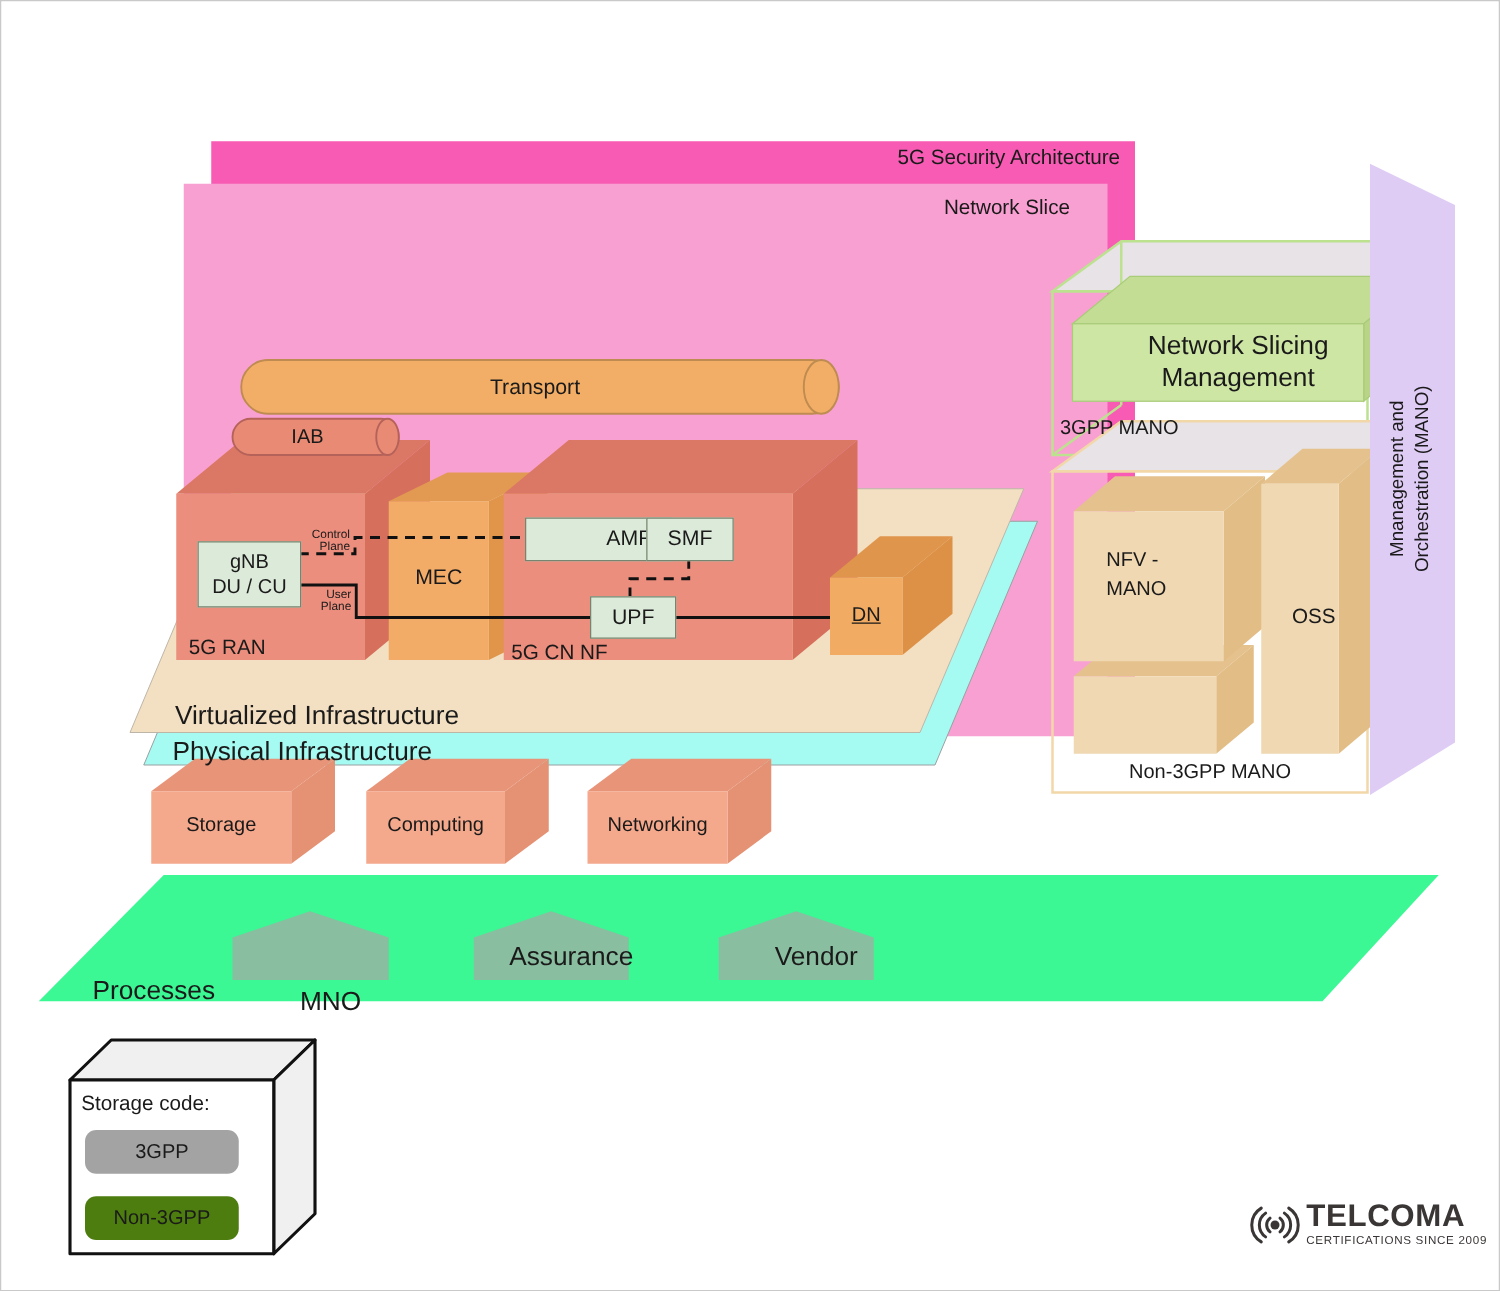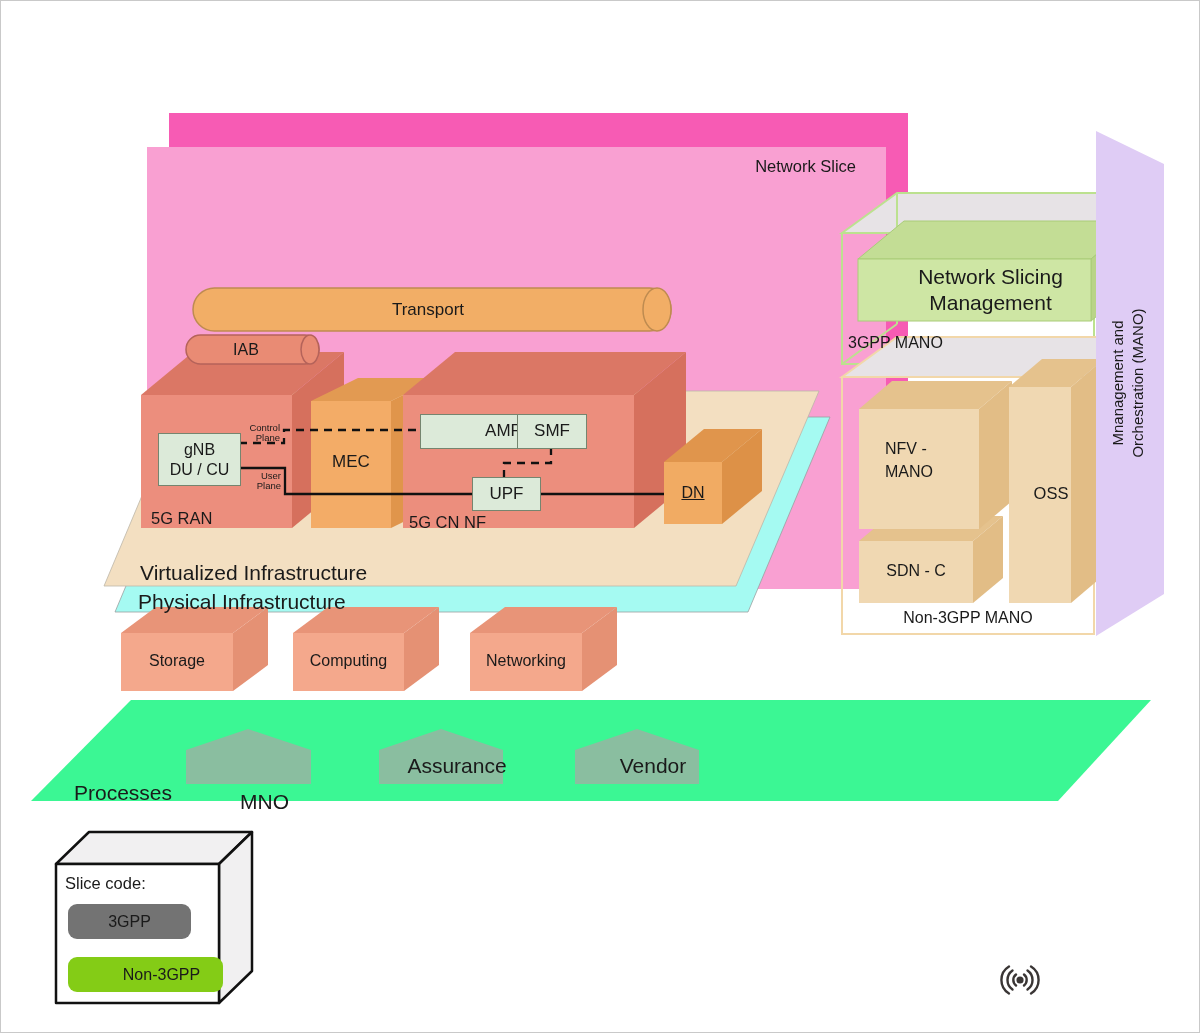"5G Security Architecture" div.lbl { html: none -> <div>5G Security Architecture</div> }
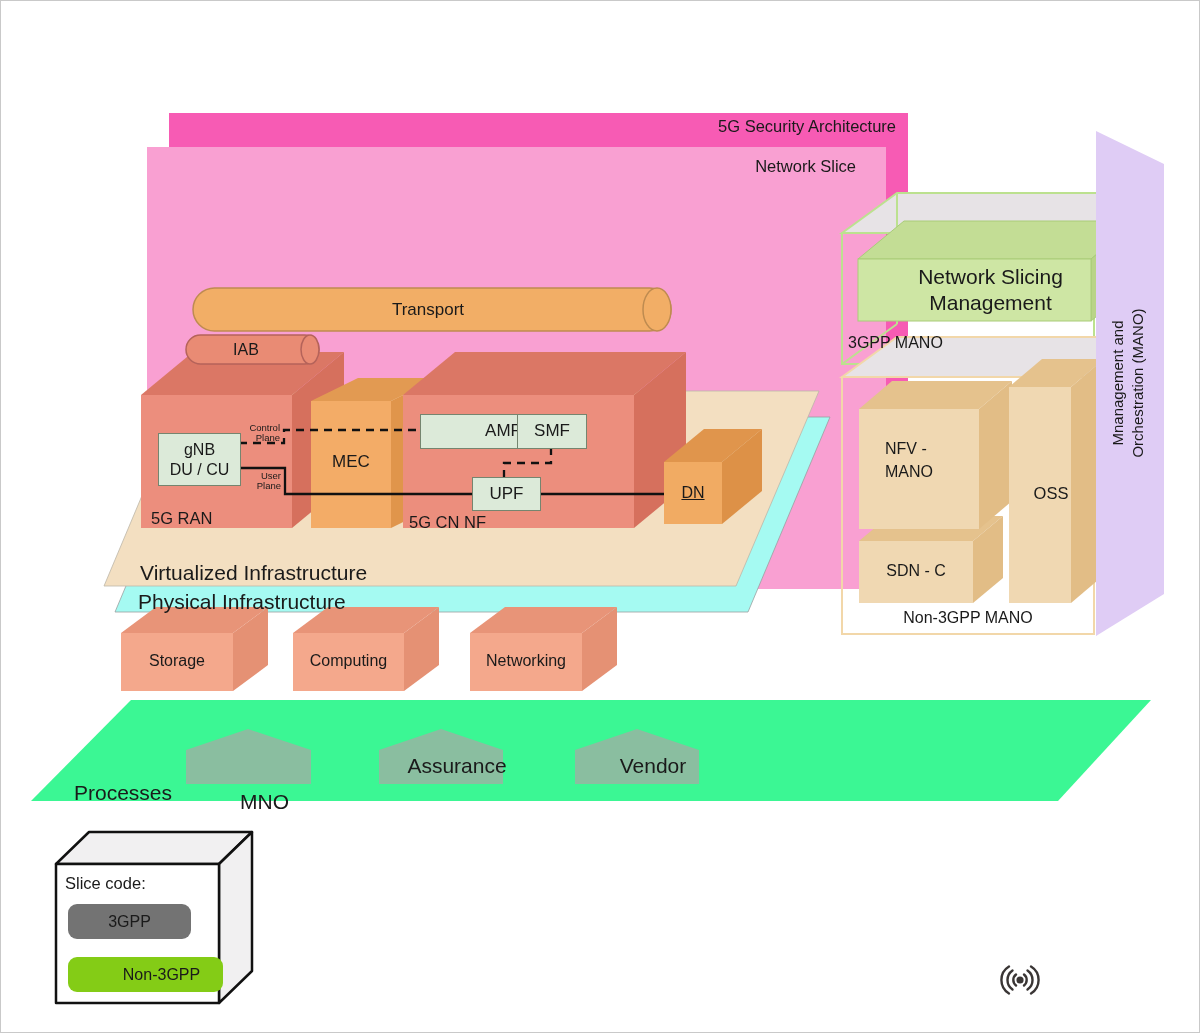"SDN - C" div.lbl { html: <div>SDN - C</div> -> none }
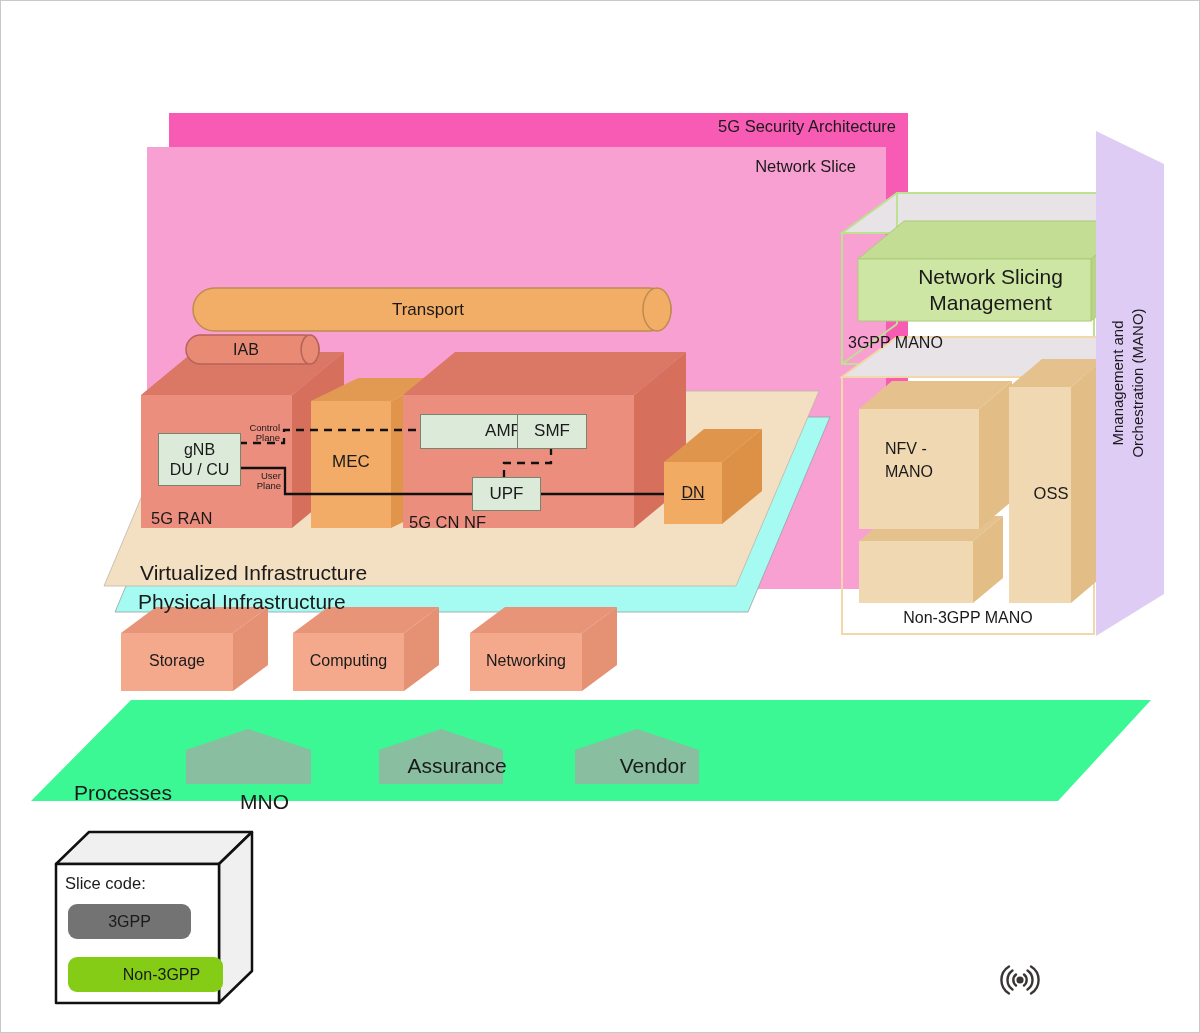"Slice code:" div.lbl { text: Slice -> Storage }
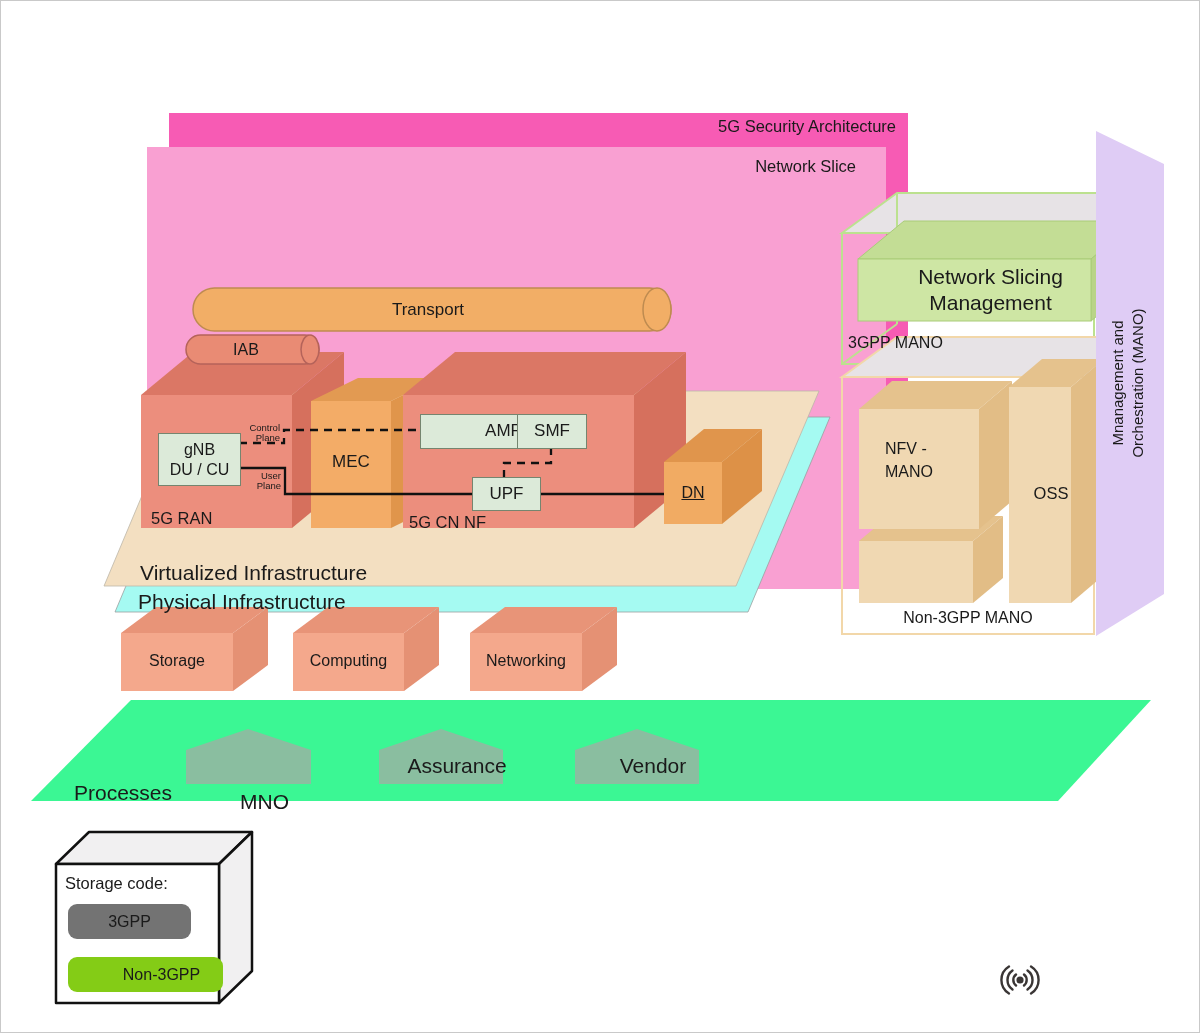"3GPP" .pill-3gpp { background: #737373 -> #a3a3a3 }
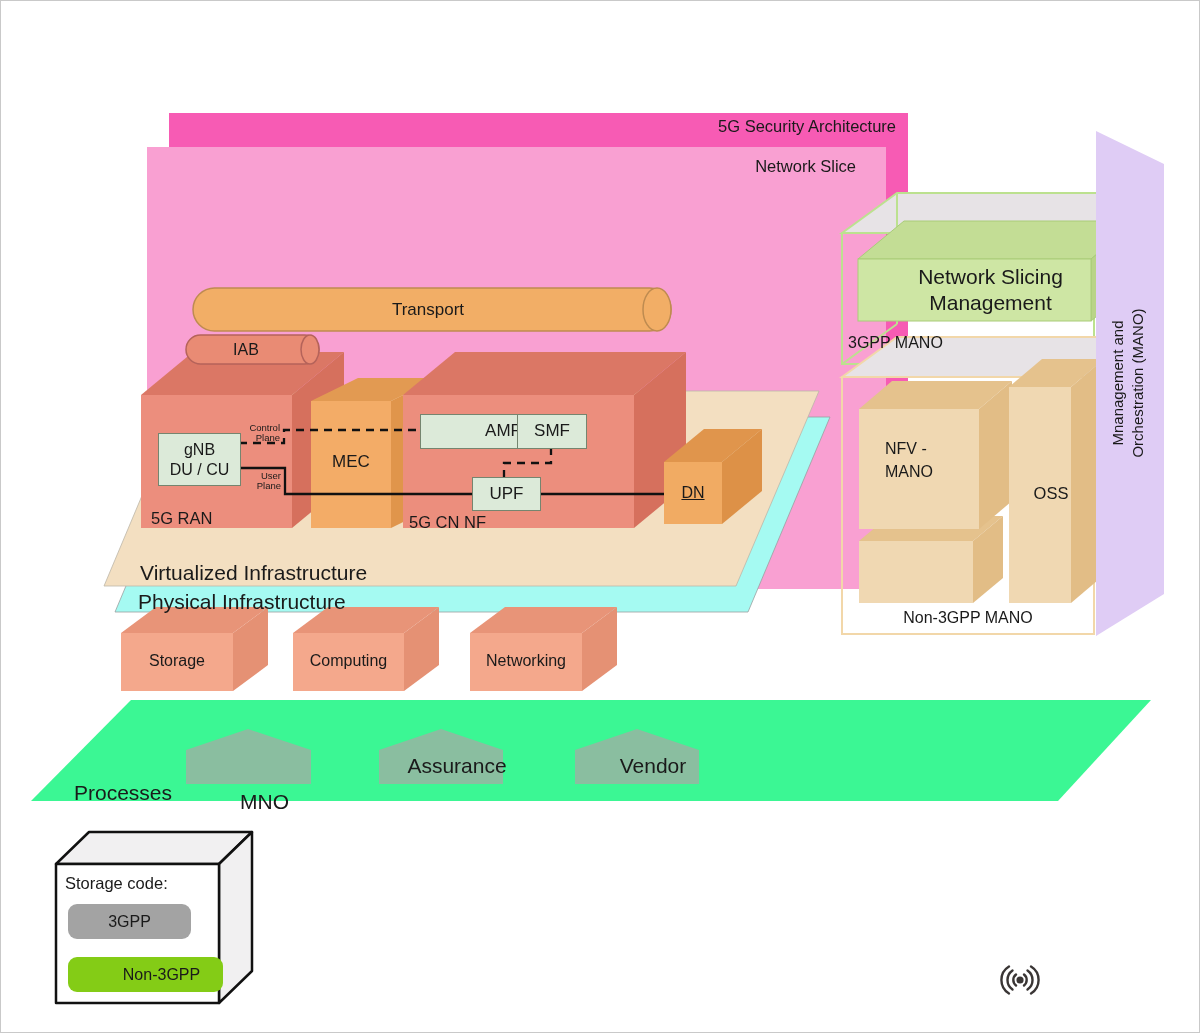"Non-3GPP" .pill-non3gpp { background: #84cc16 -> #4d7c0f; padding-left: 32px -> none }
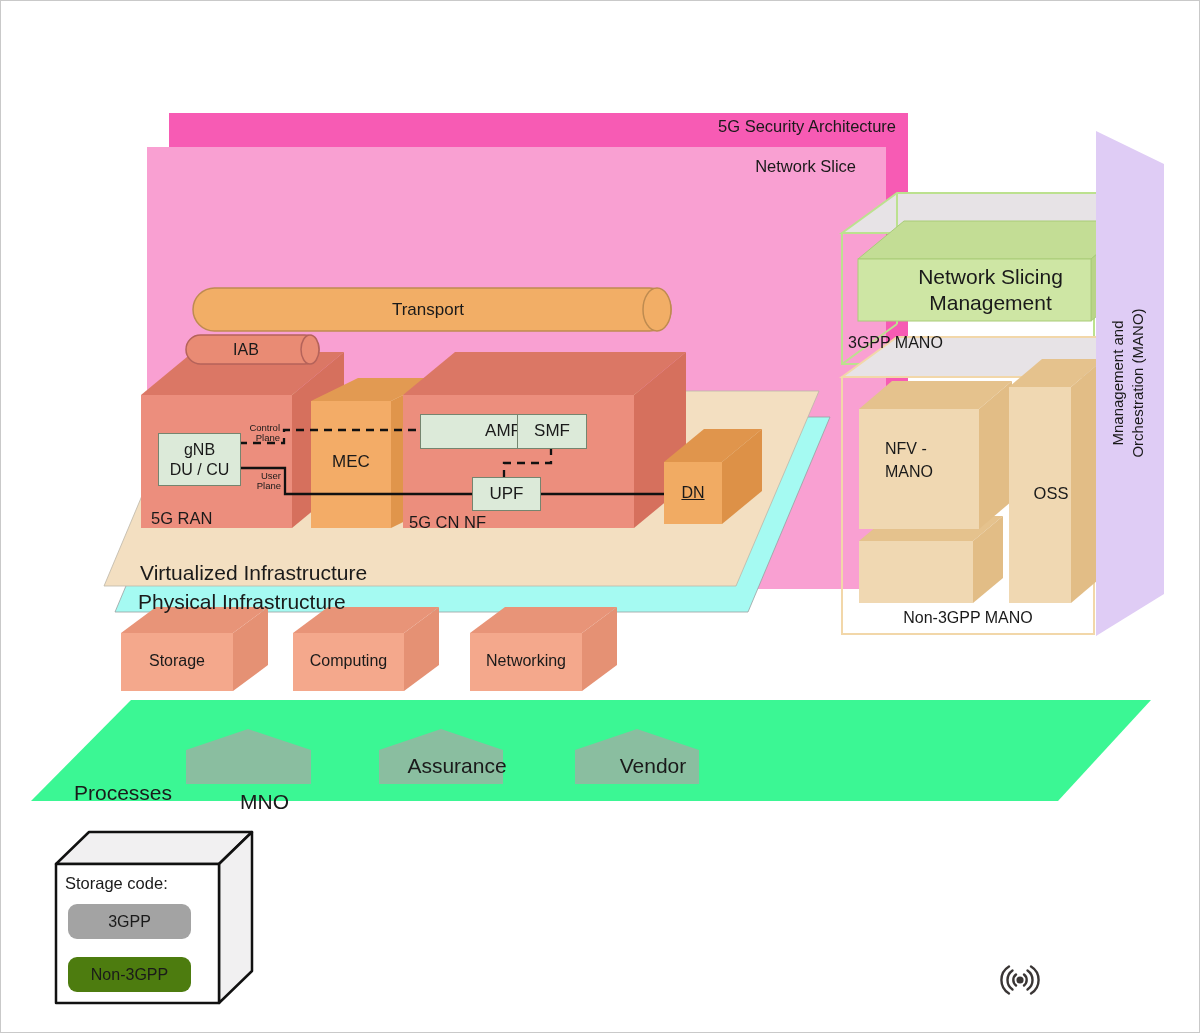"TELCOMA" div { html: none -> <div> <div>TELCOMA</div> <div>CERTIFICATIONS SINCE 2009</div> </div> }
